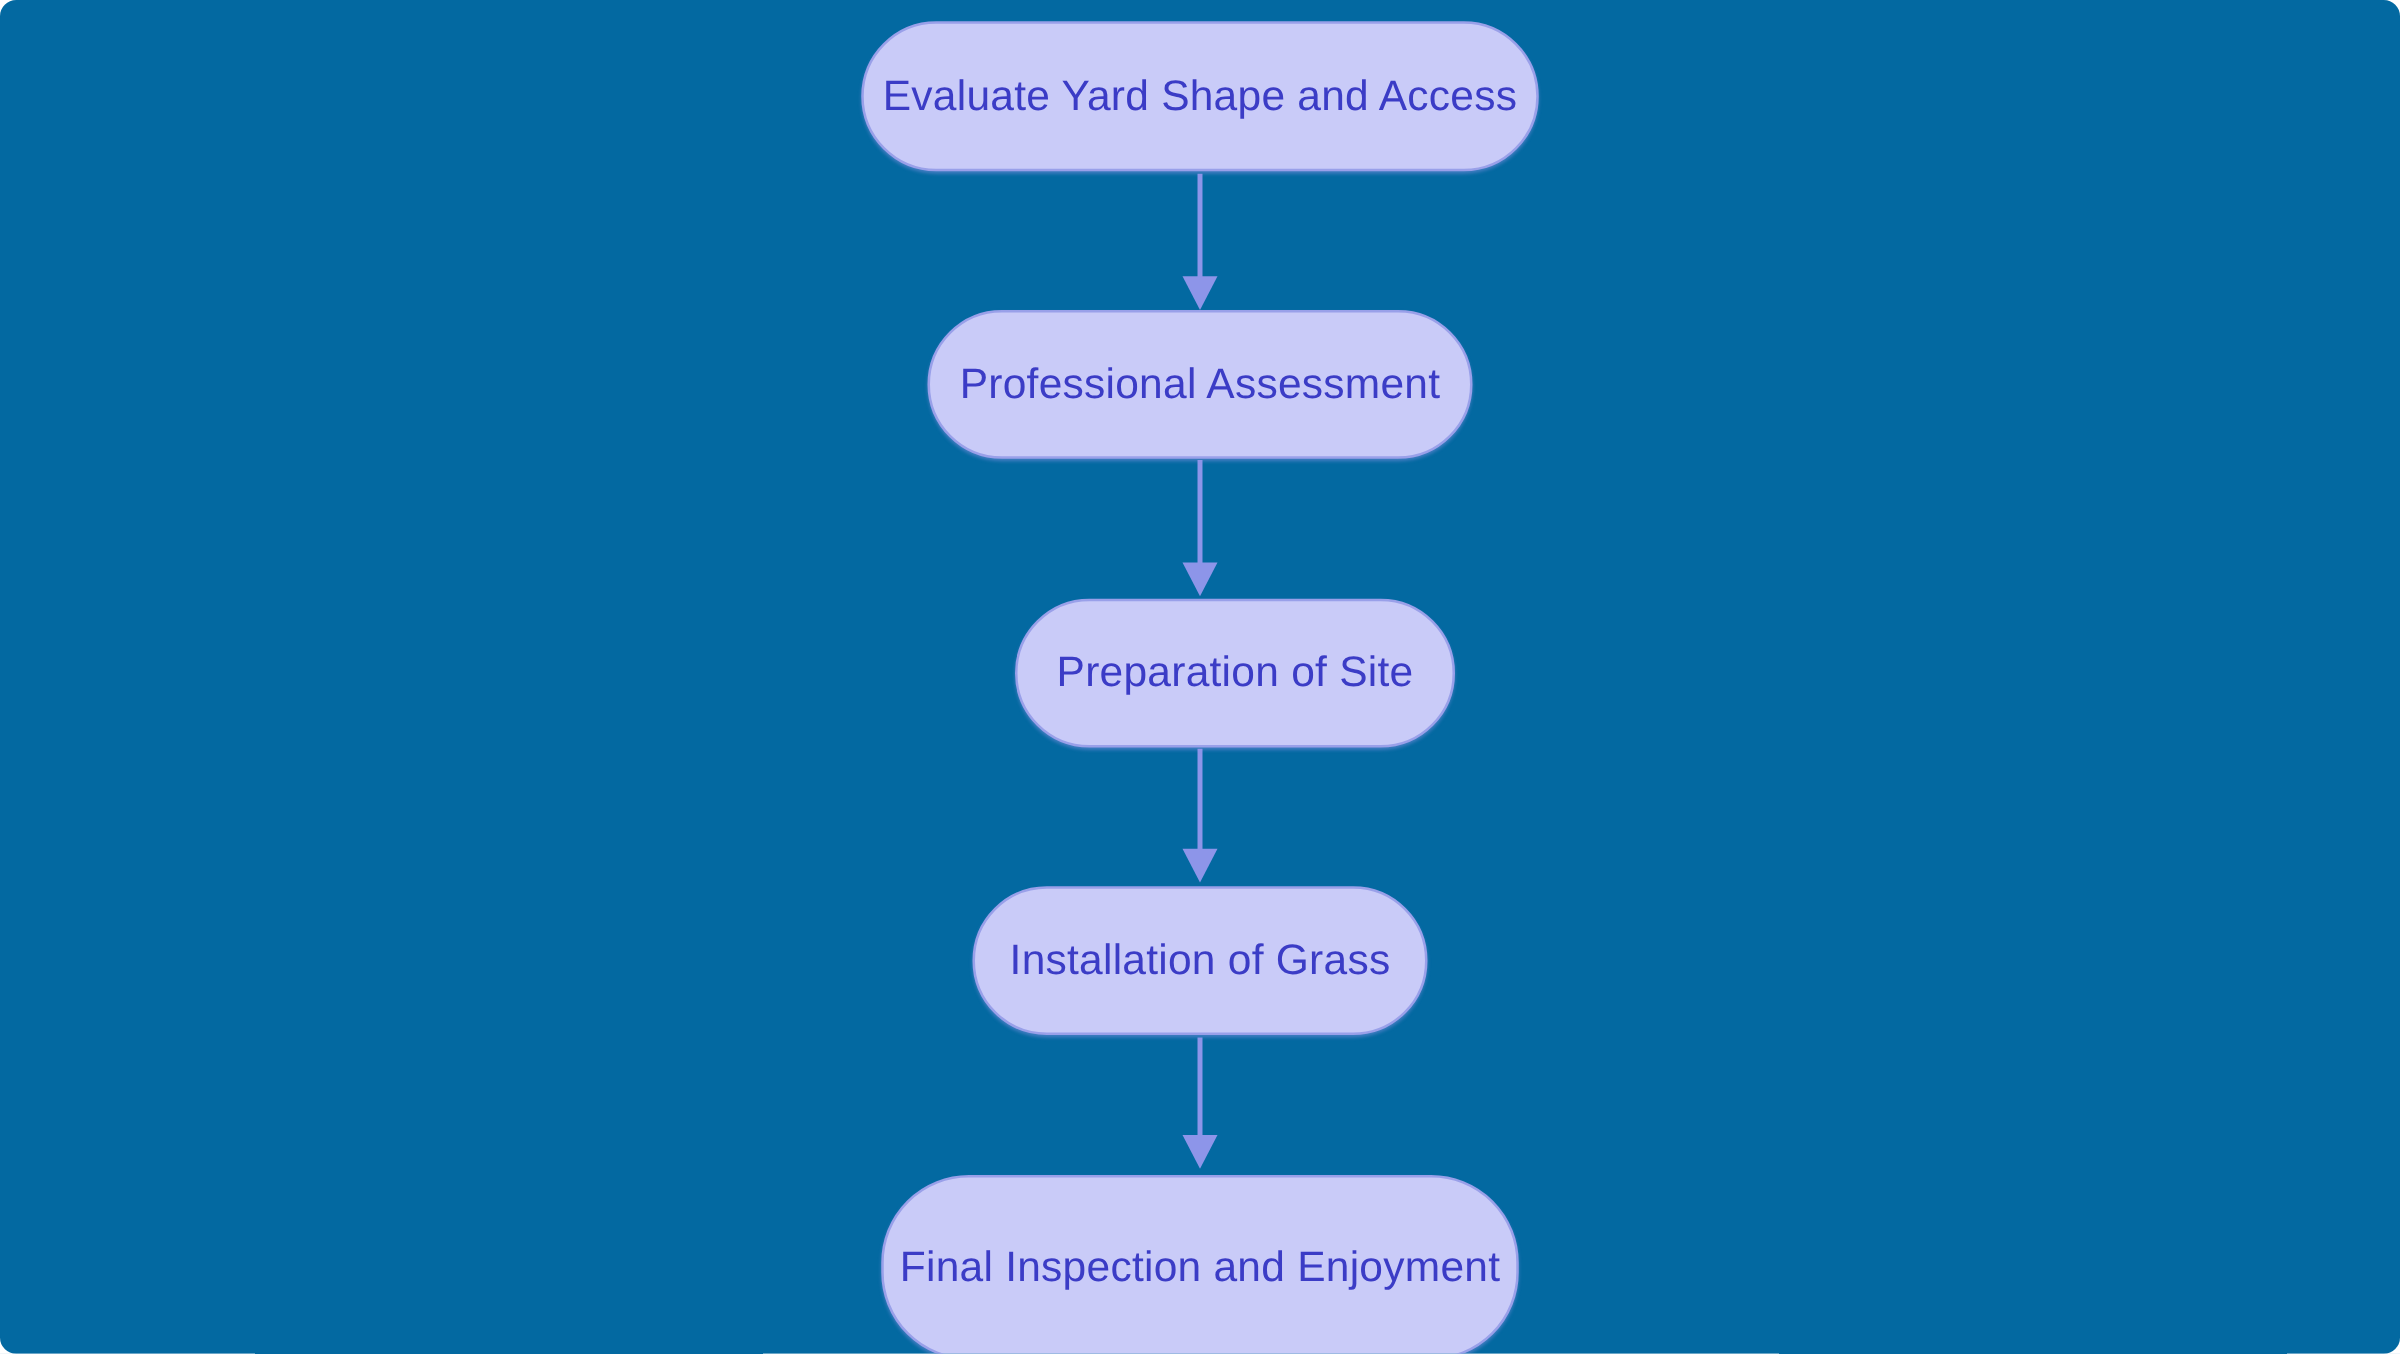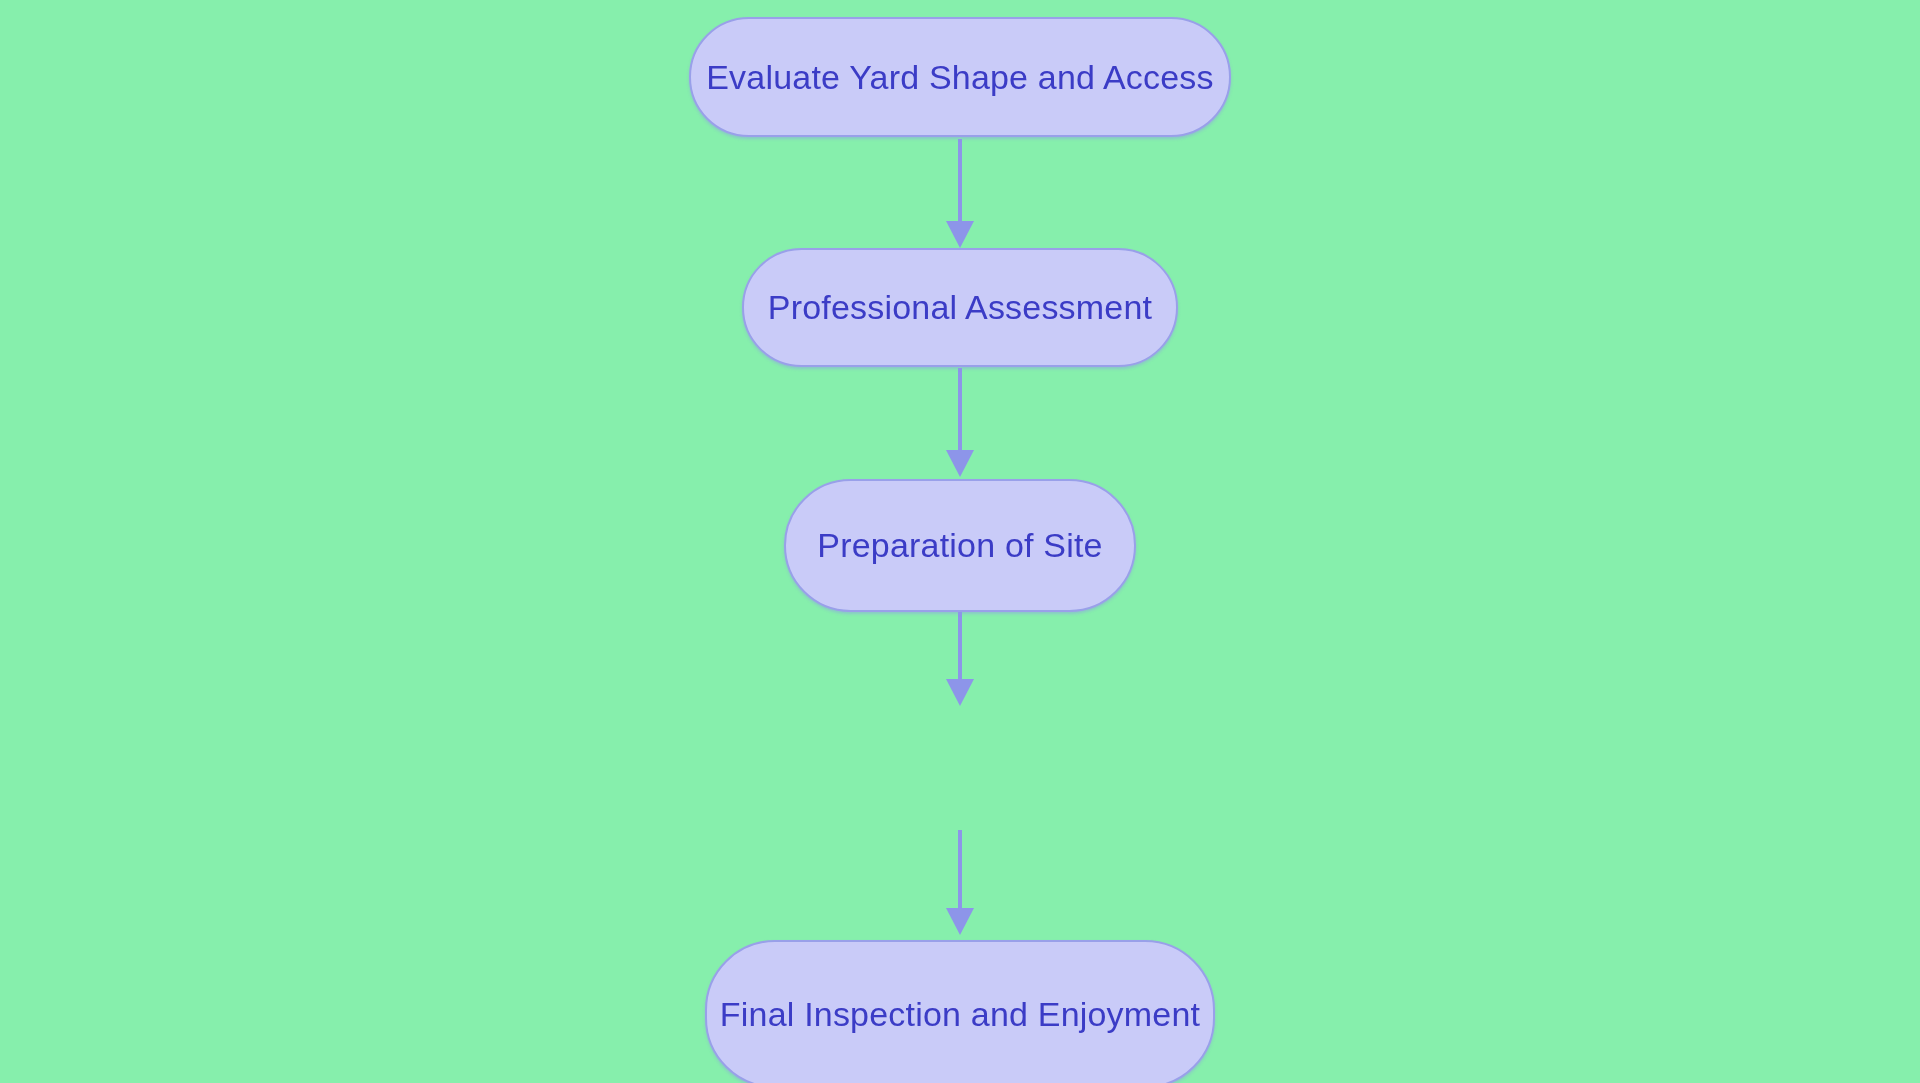"Evaluate Yard Shape and Access" .canvas { background: #86efac -> #0369a1; border-radius: none -> 13px }
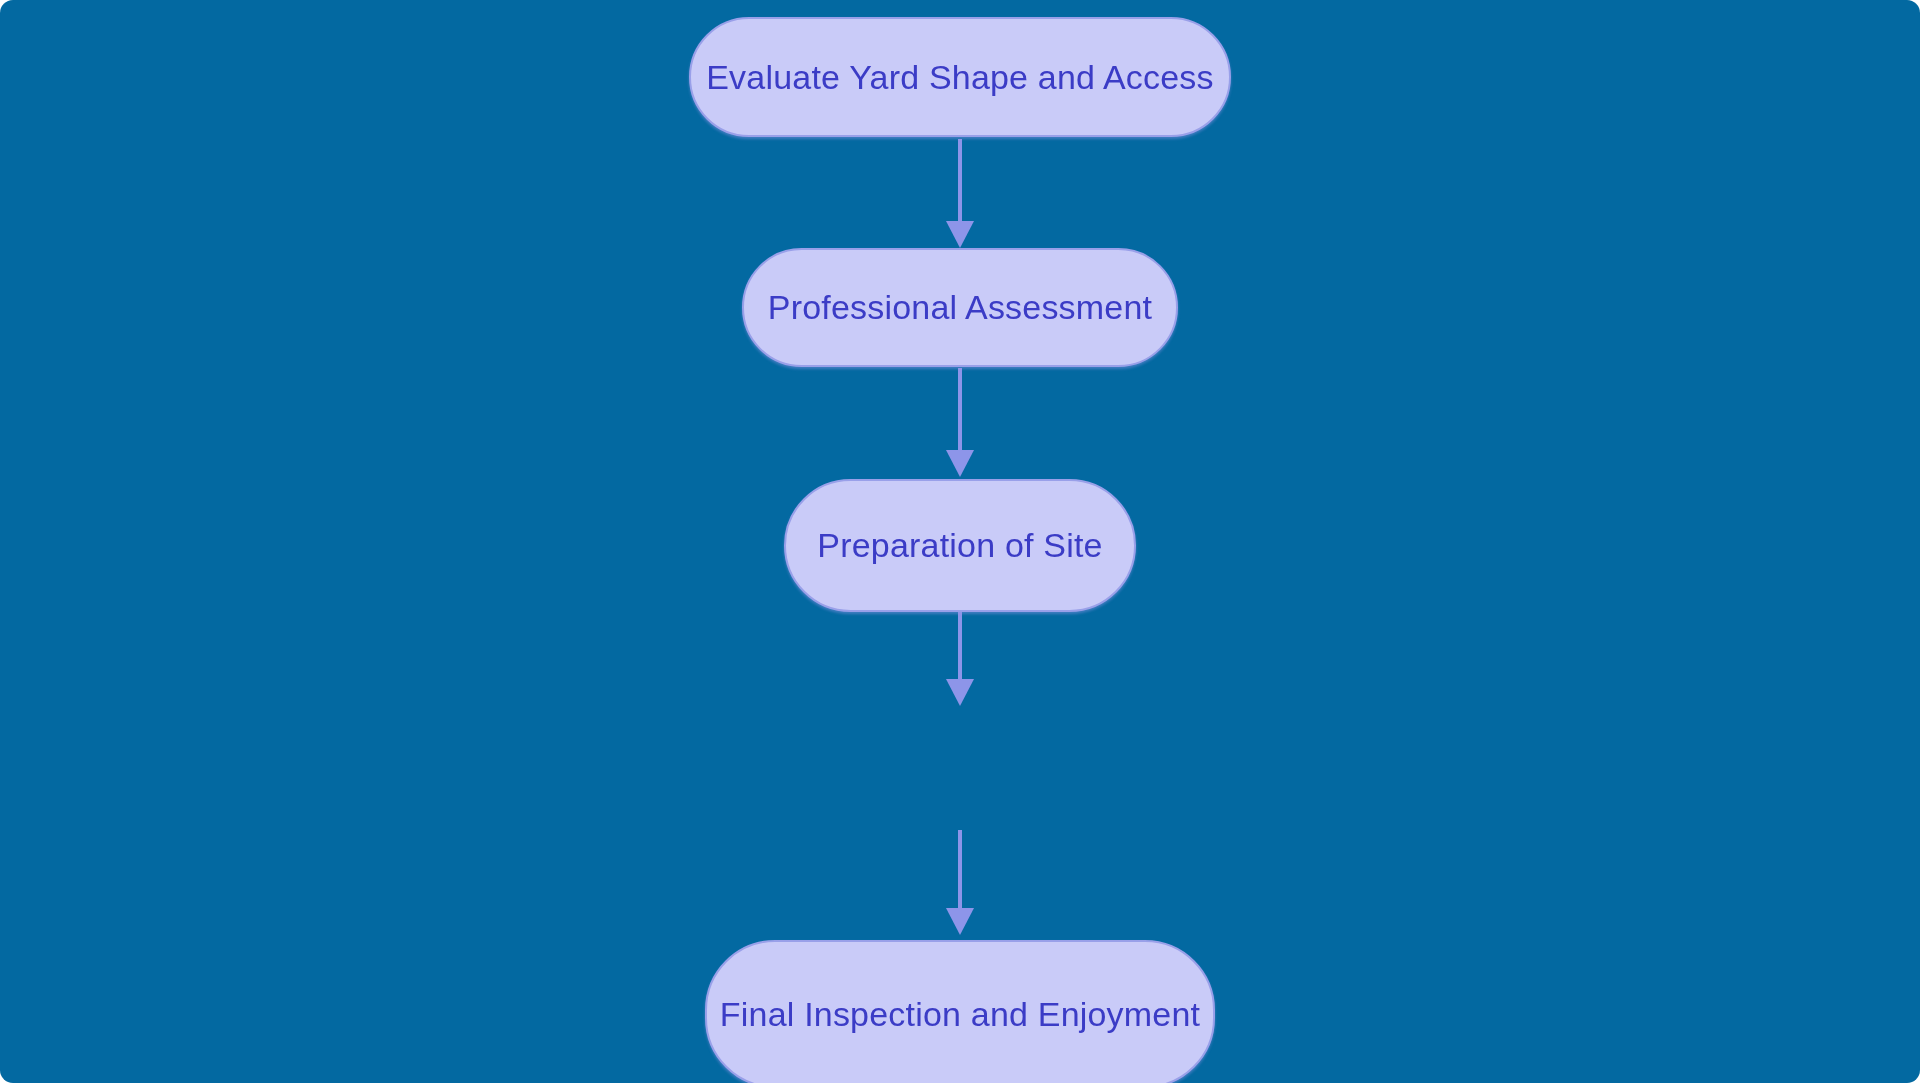"Preparation of Site" div.flow-node { height: 133px -> 119px; left: 784px -> 812px }
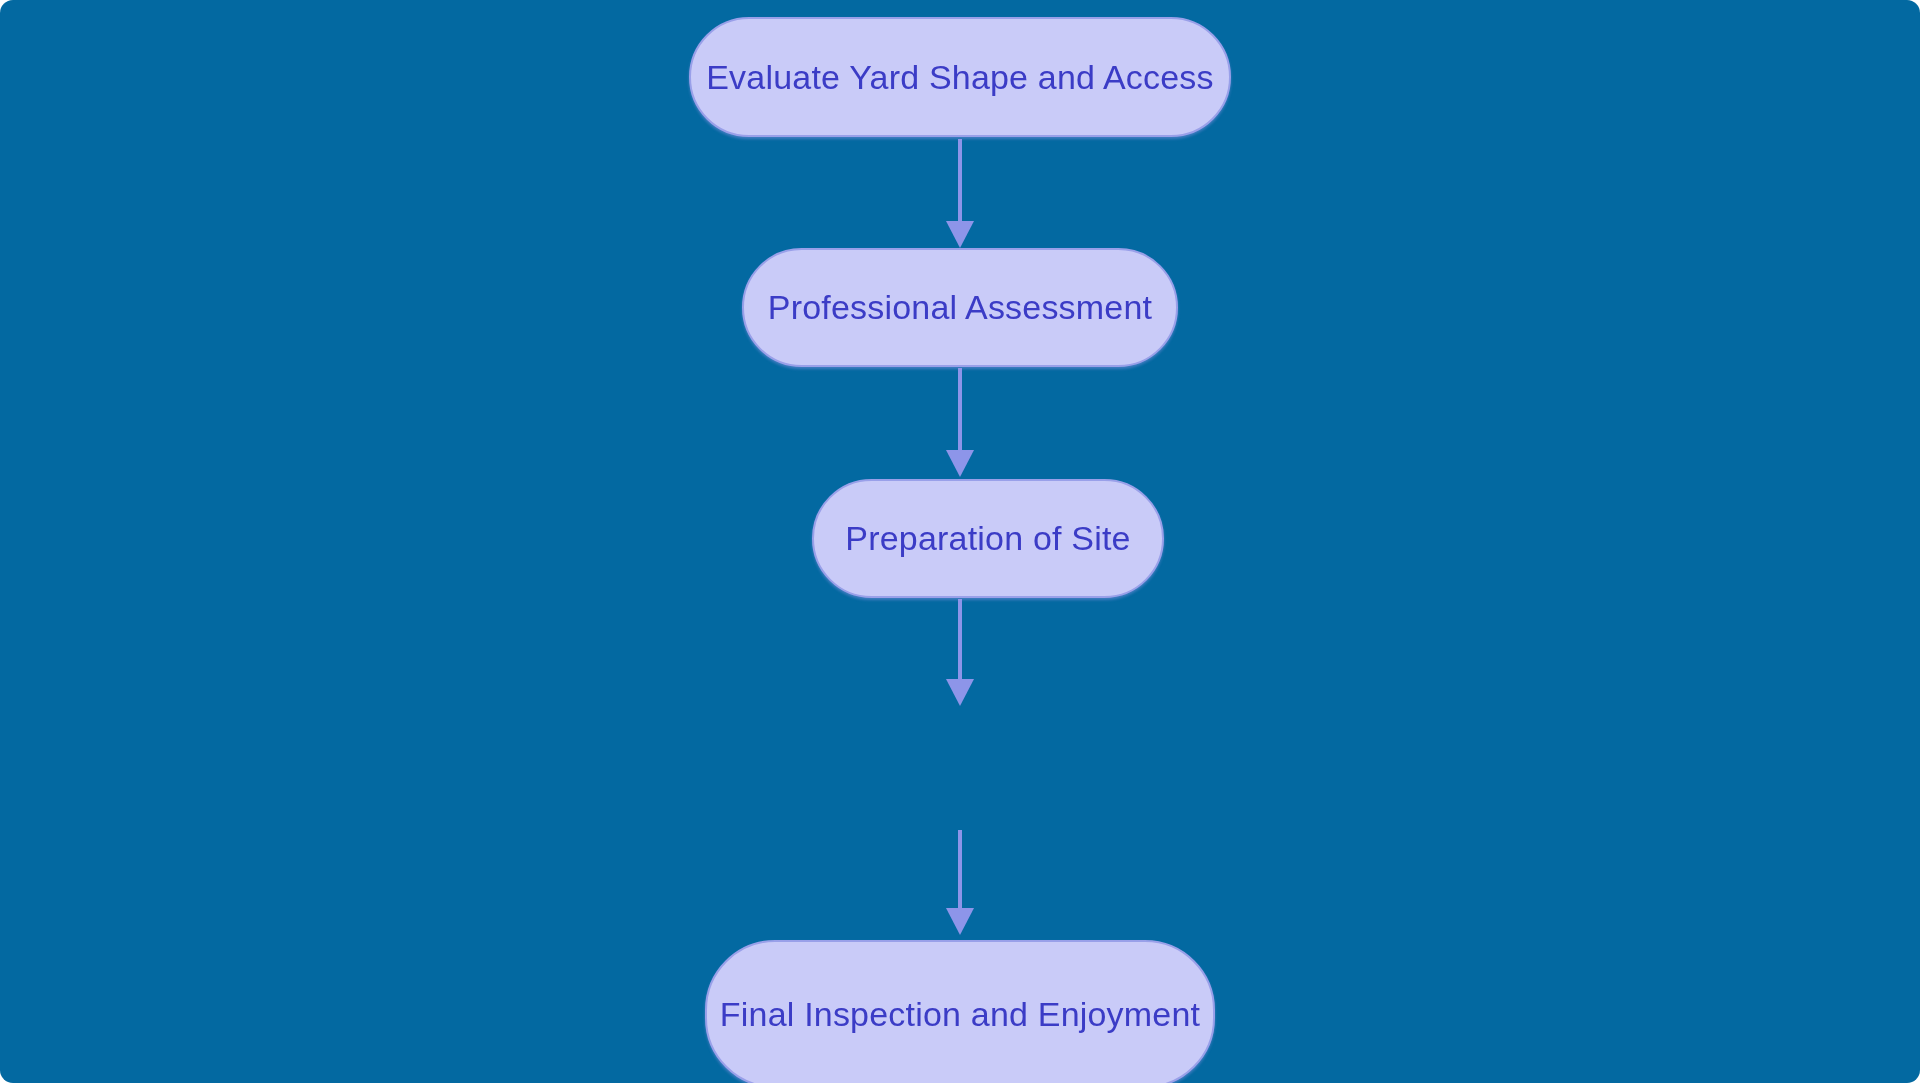"Installation of Grass" div.flow-node { html: none -> <div> <span>Installation of Grass</span> </div> }
